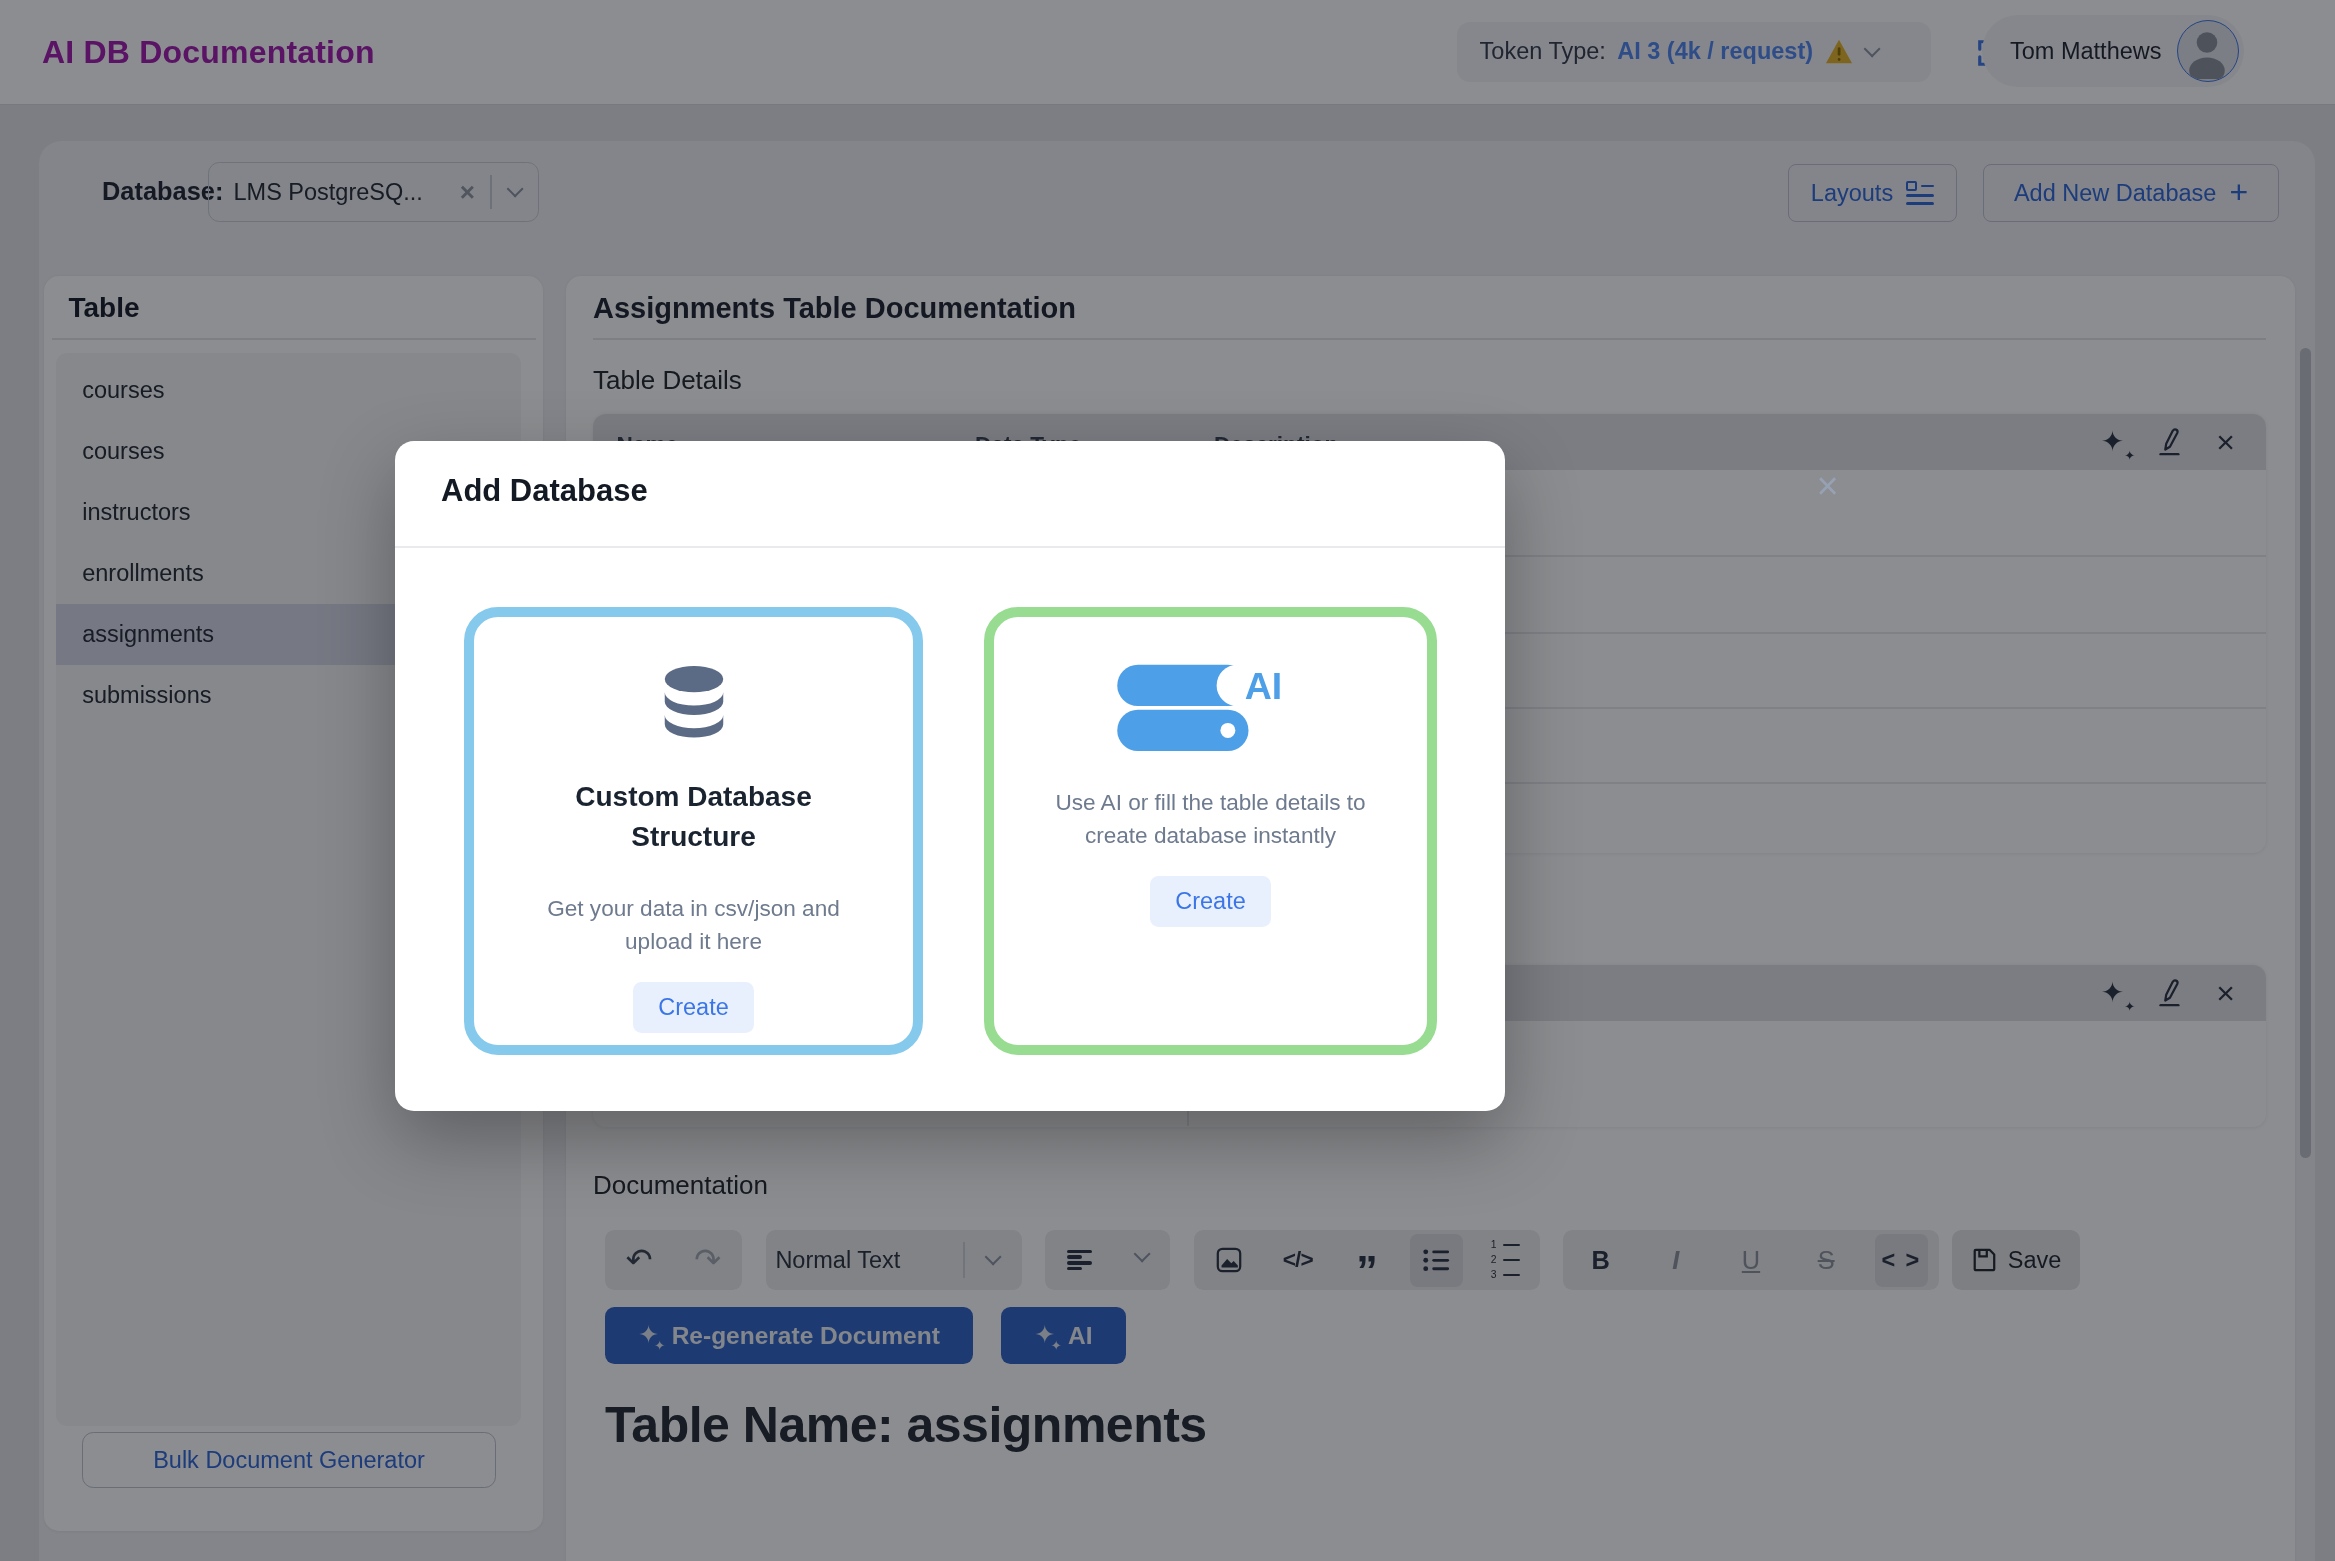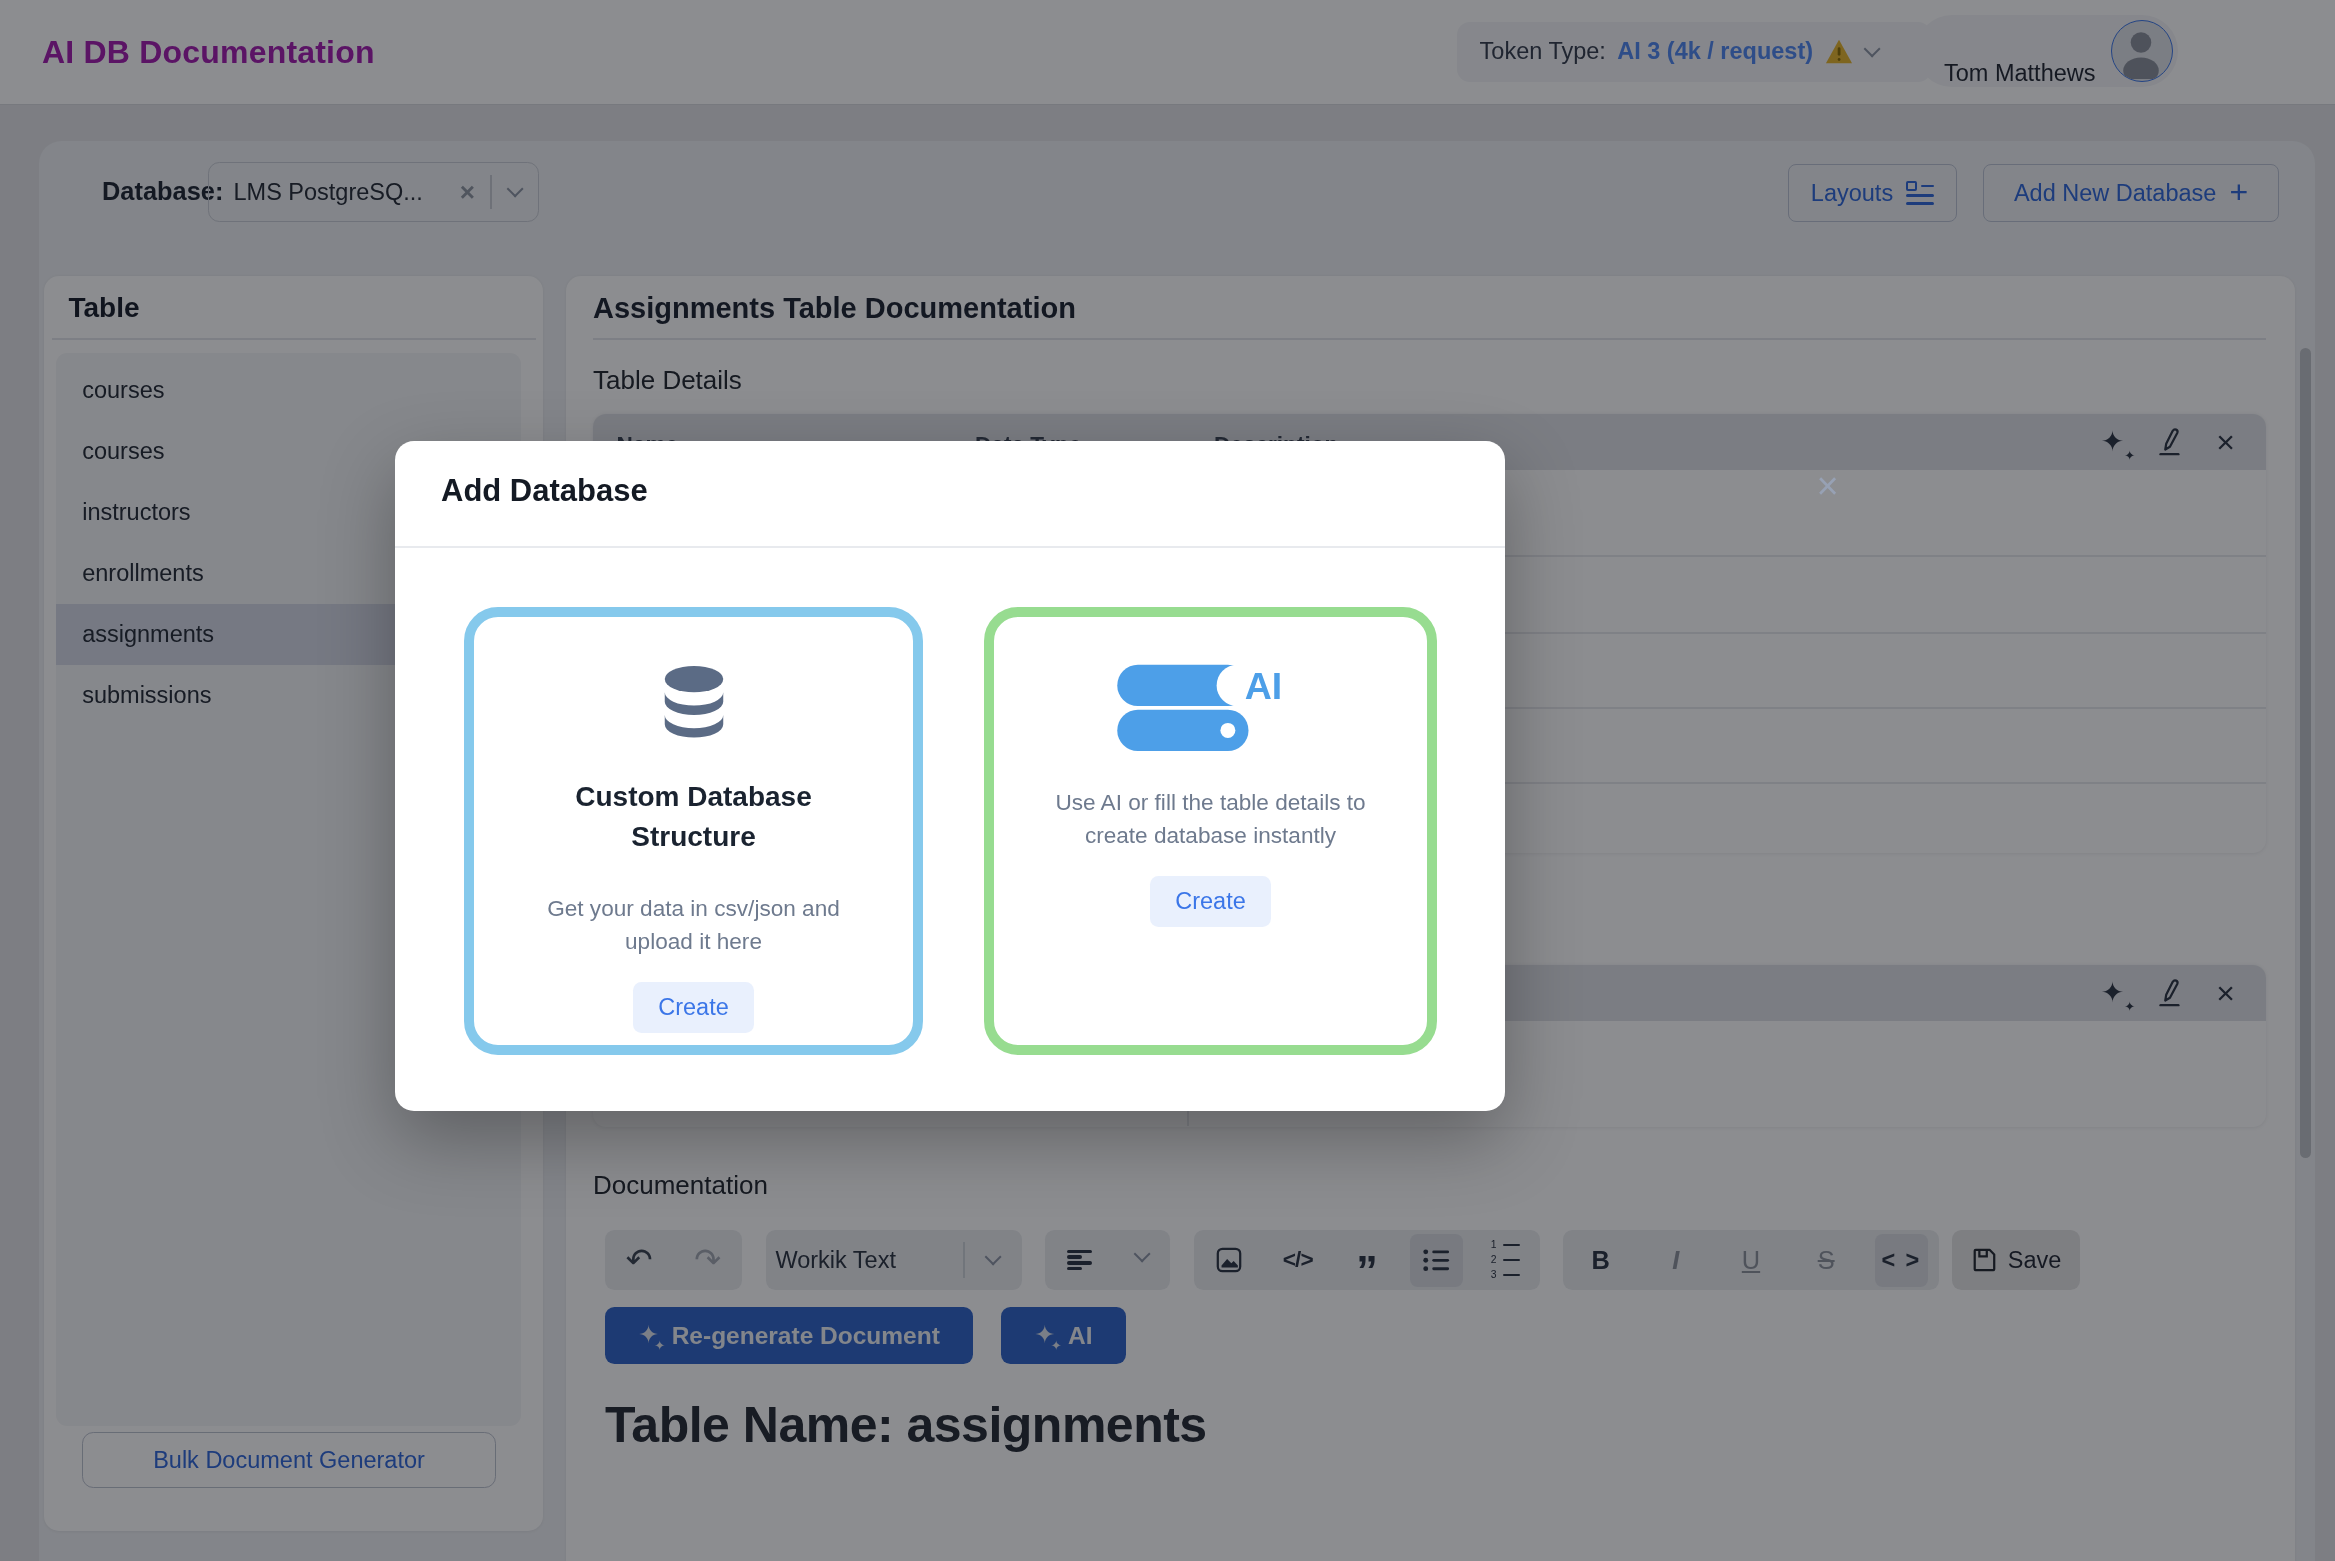"Tom Matthews" .user-pill { align-items: flex-end -> center; left: 1916px -> 1982px }
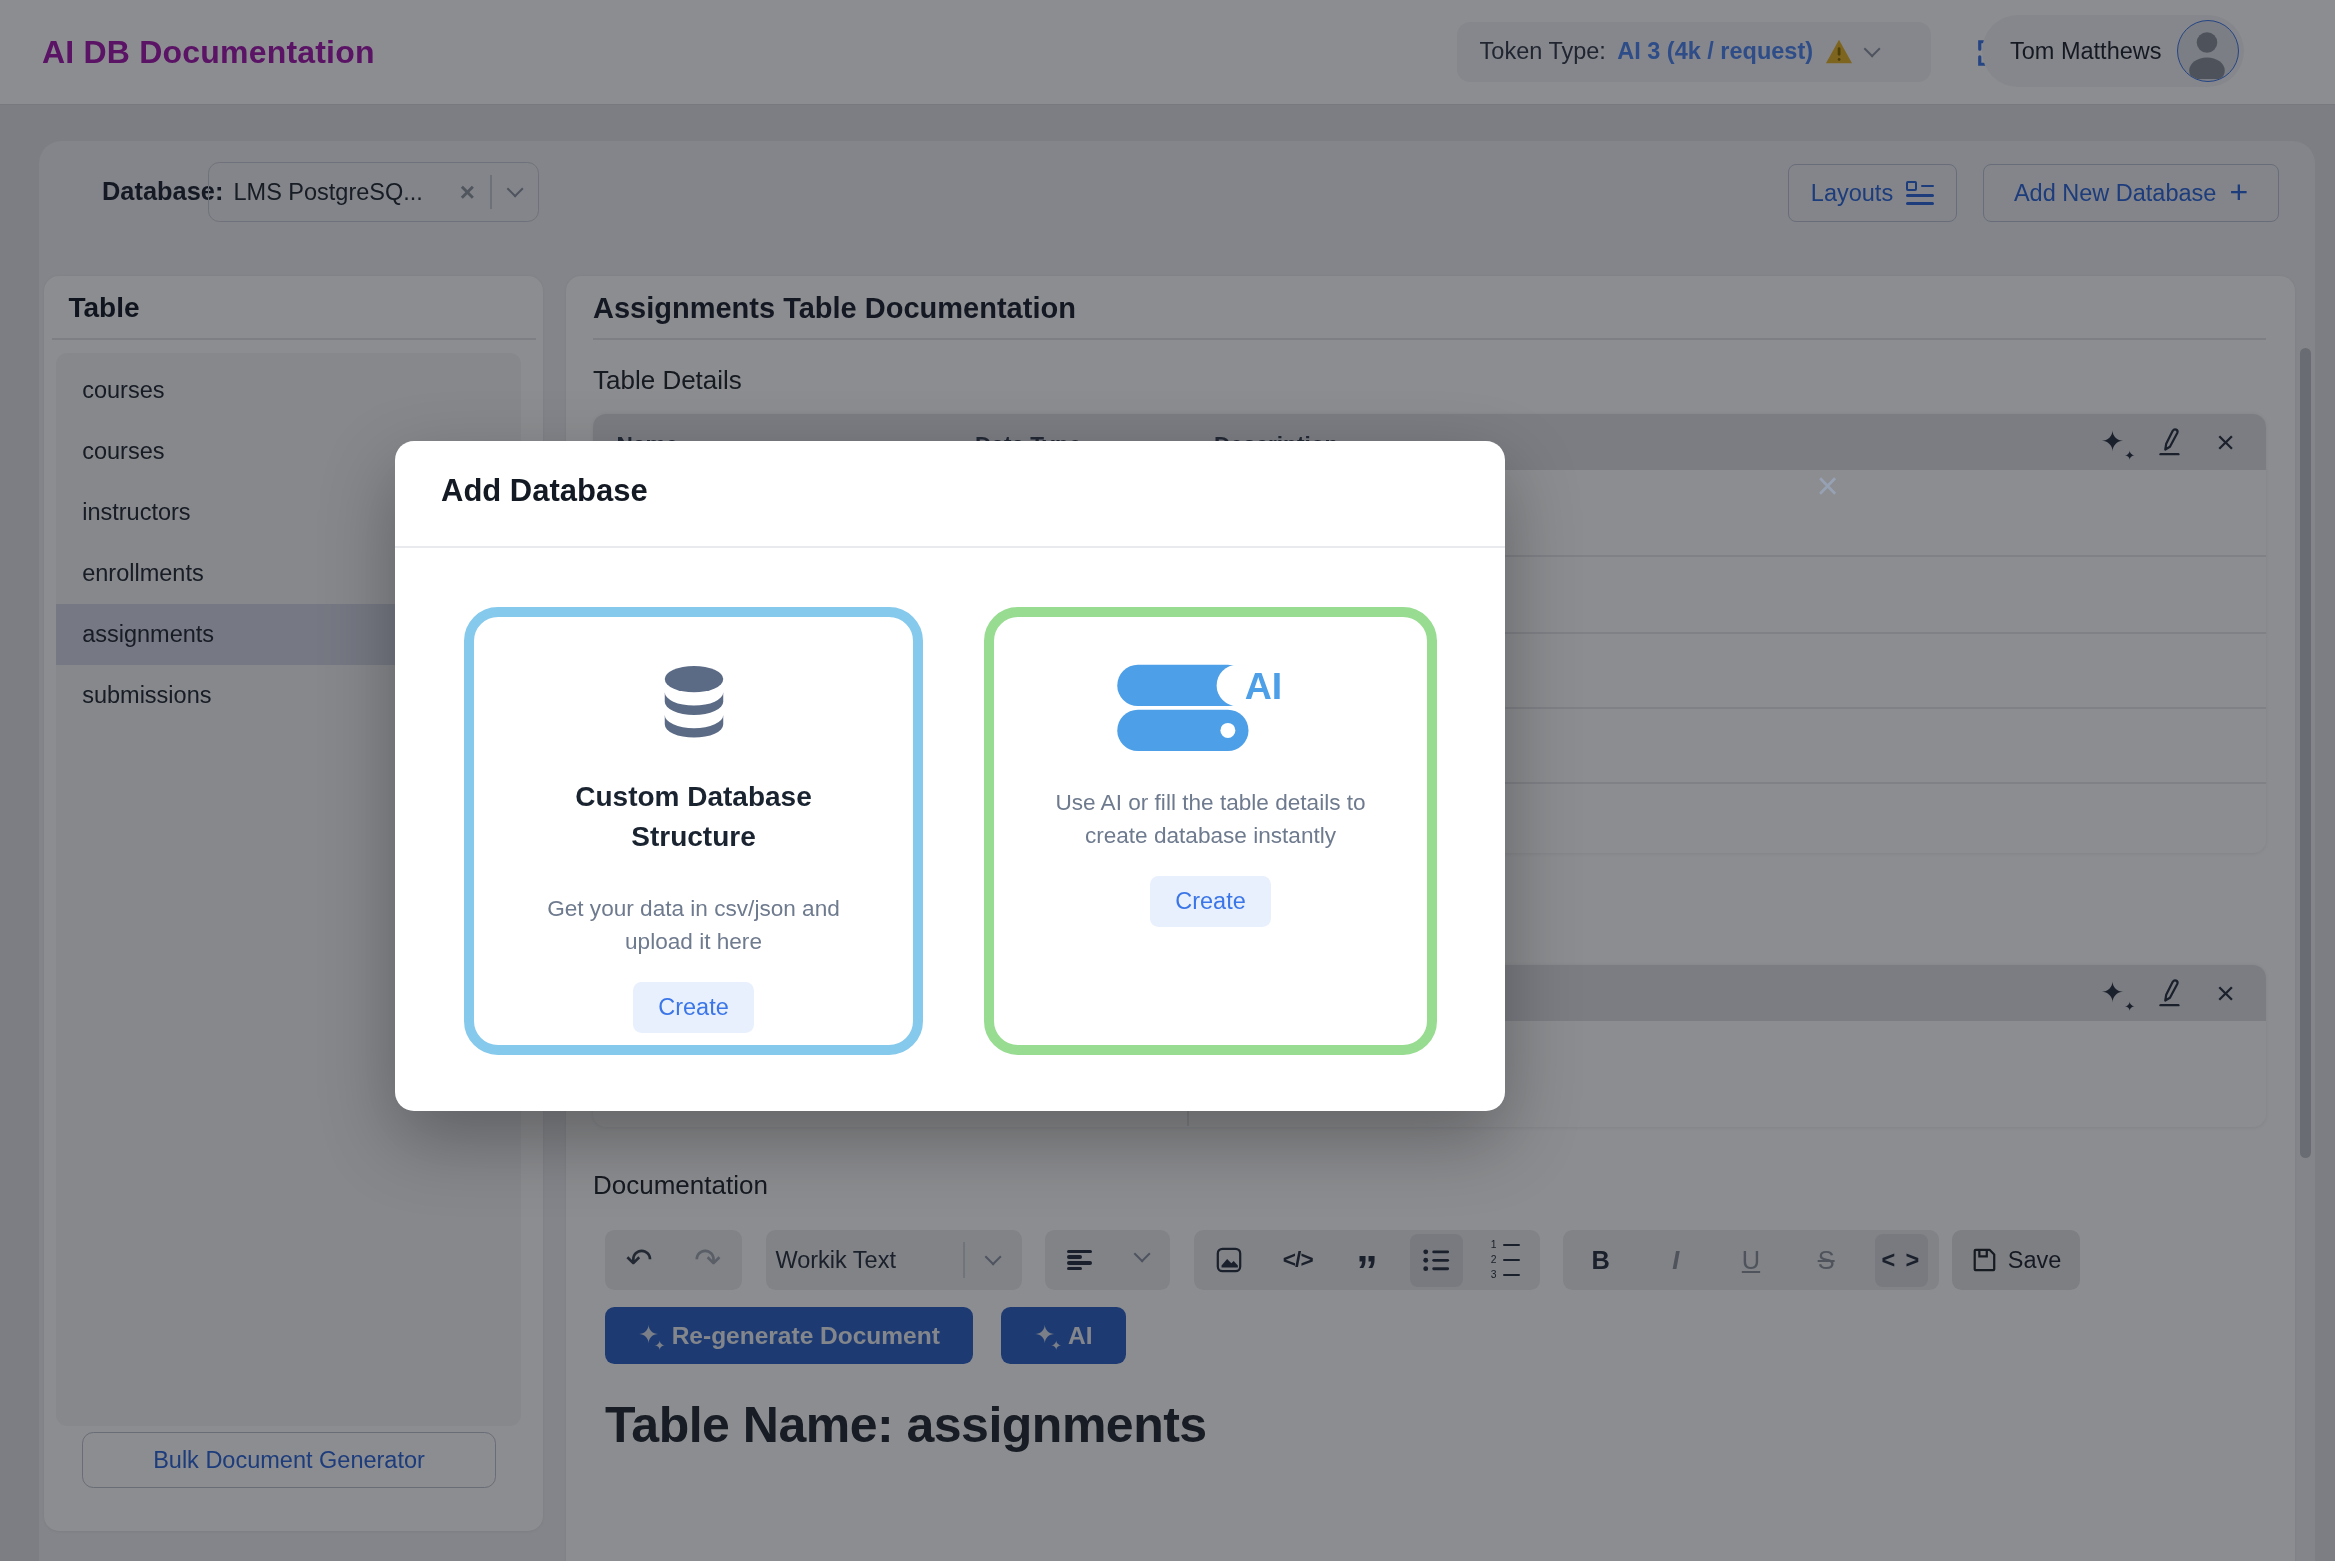"Workik Text" span.ptext { text: Workik -> Normal }
